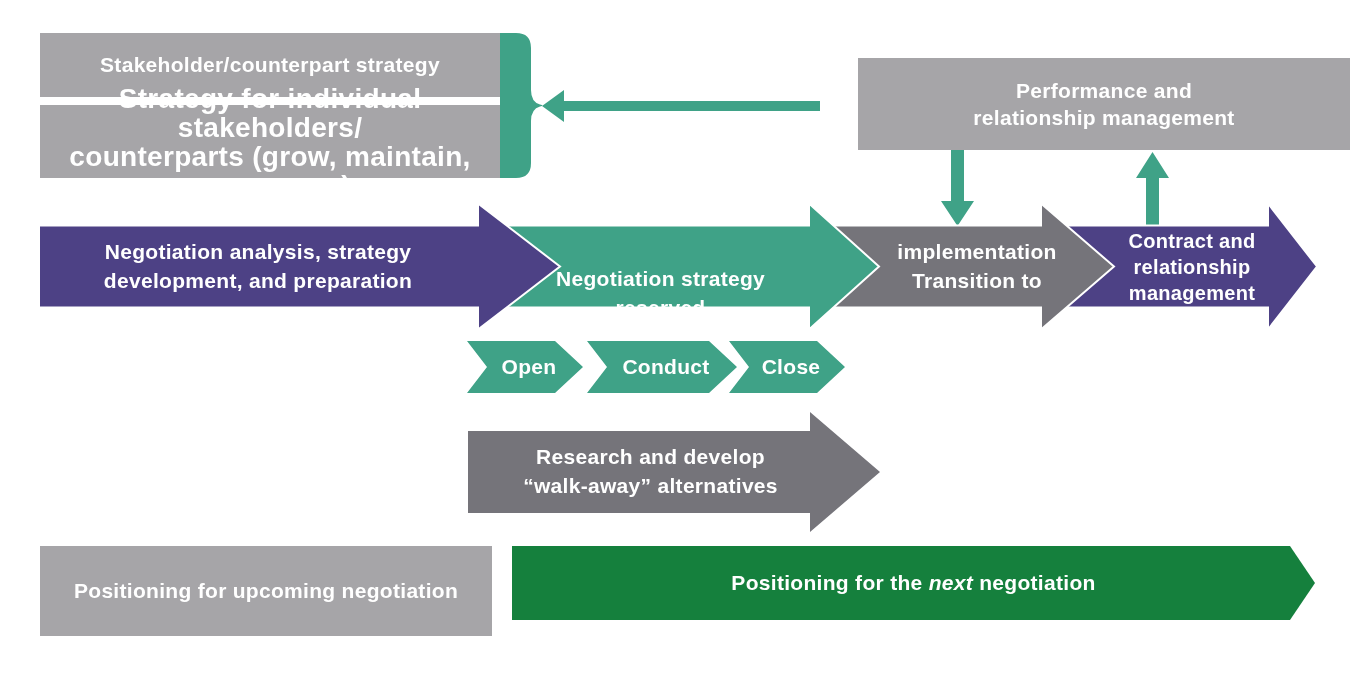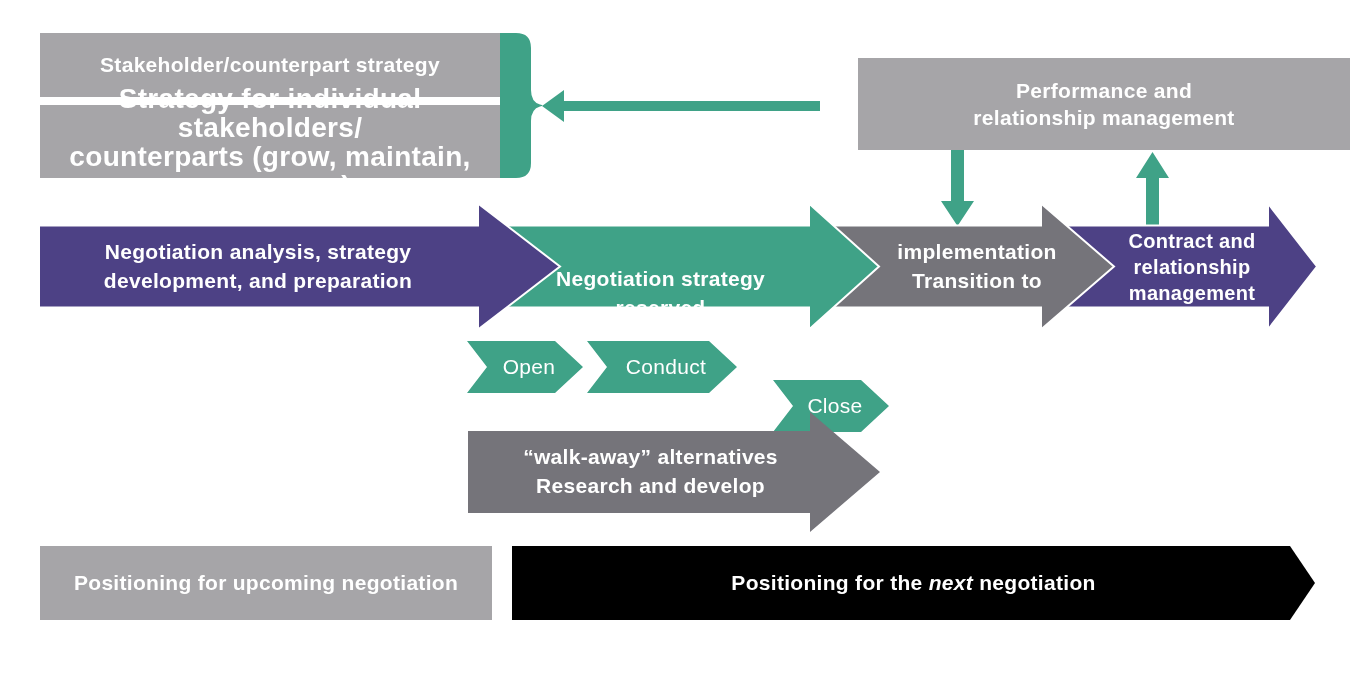"Open" .chev { font-weight: 400 -> 700 }
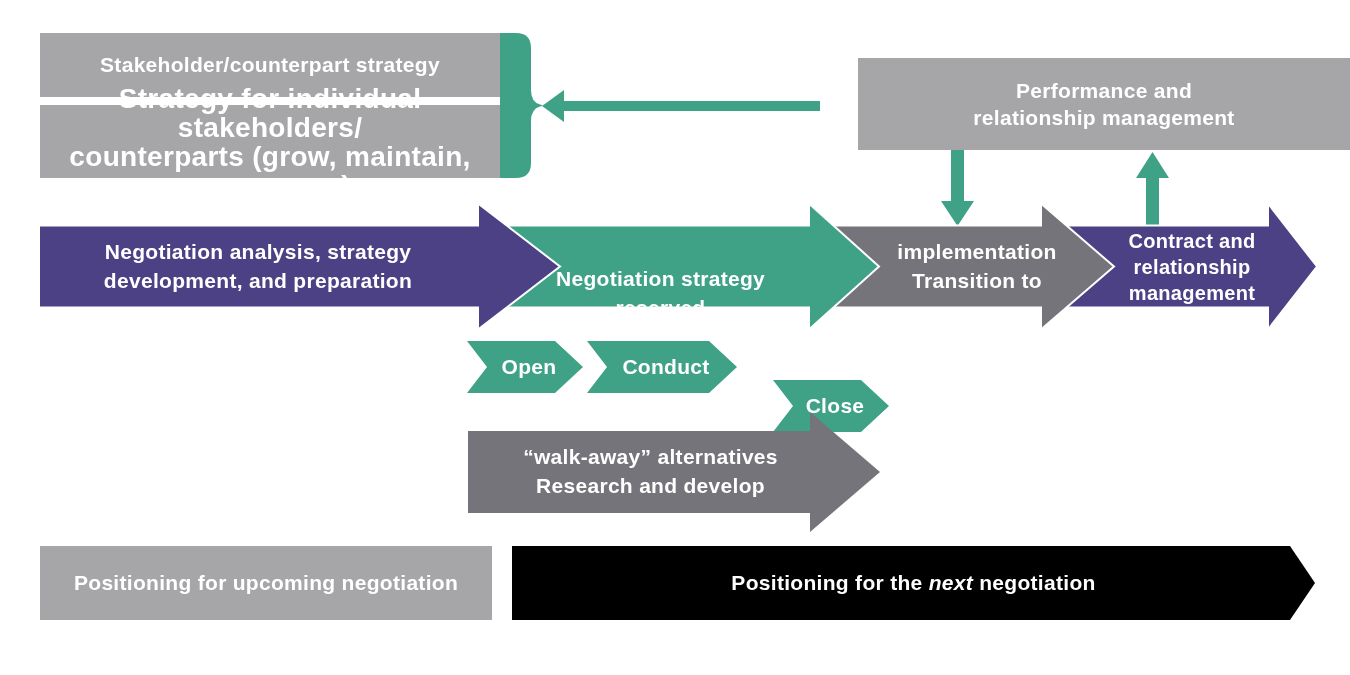"Close" div.chev { left: 773px -> 729px; margin-top: 39px -> none }
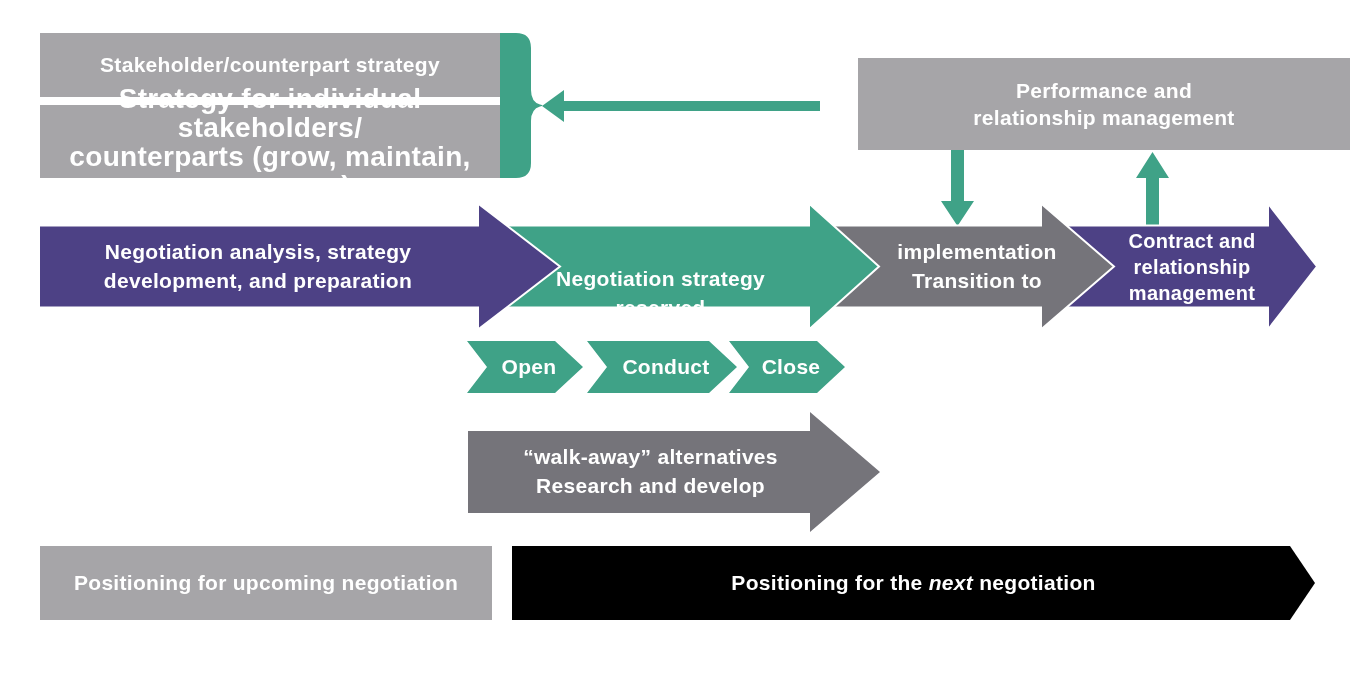"“walk-away” alternatives" div { order: before "Research and develop" -> after "Research and develop" }
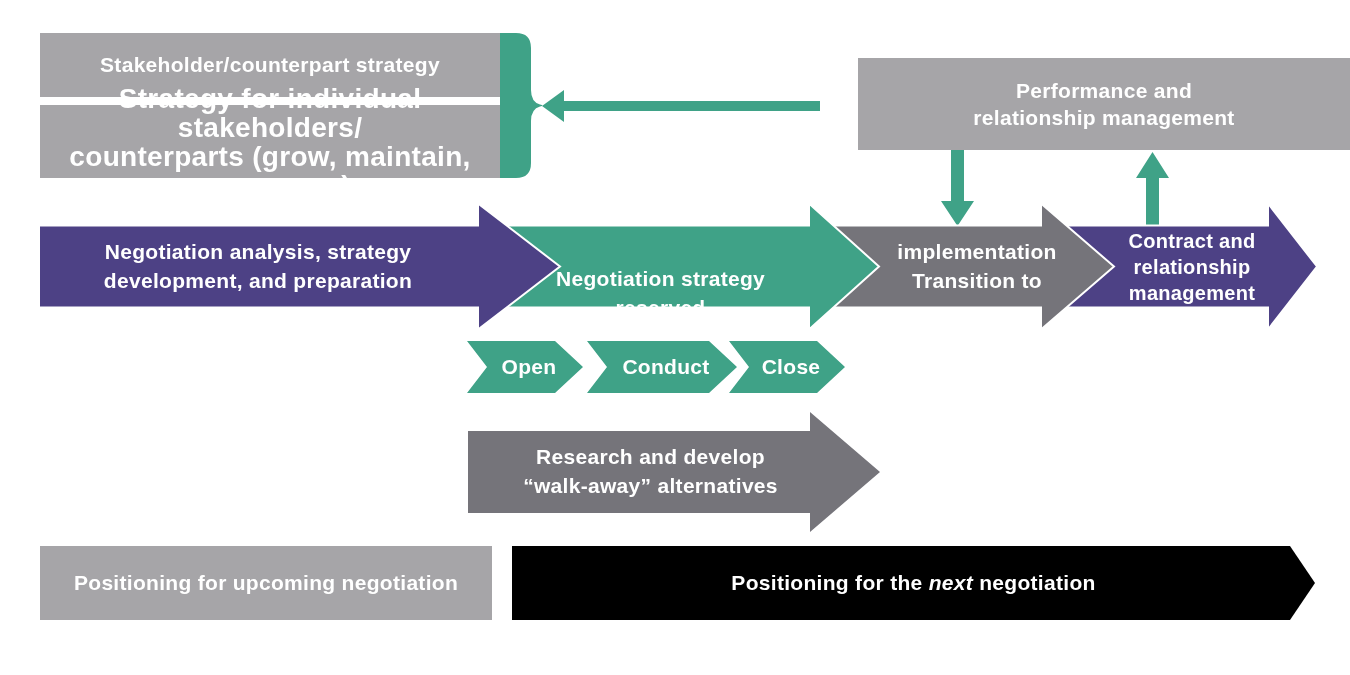"Positioning for upcoming negotiation" div.graybox { height: 74px -> 90px }
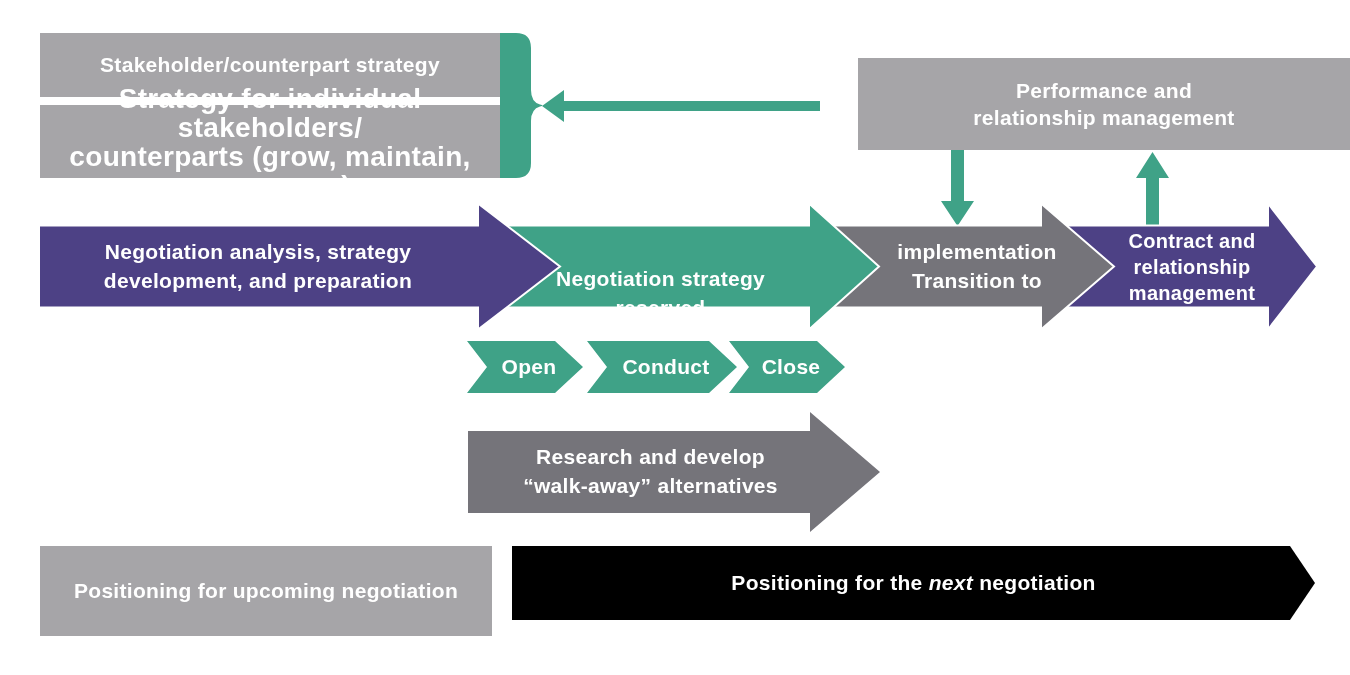"Positioning for the next negotiation" .bottom-chevron { background: #000000 -> #15803d }
